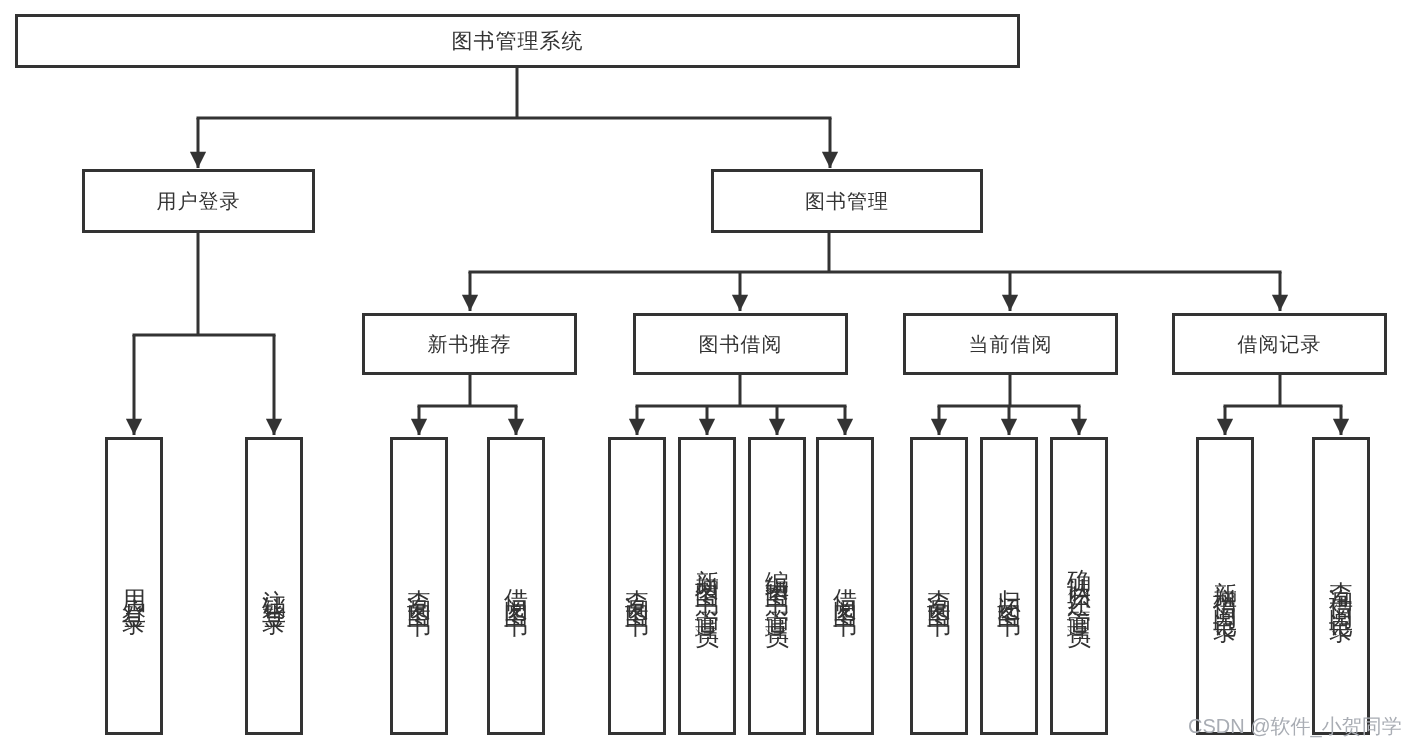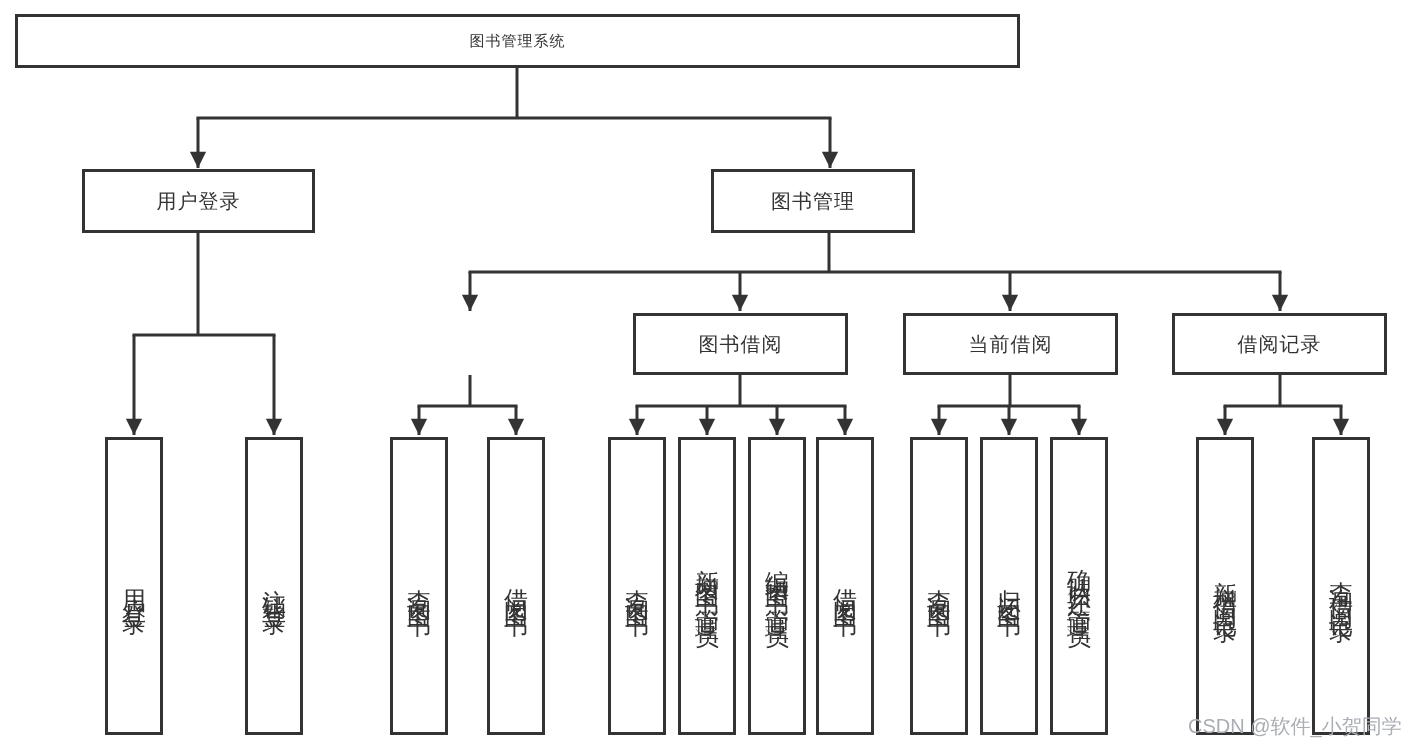"图书管理系统" .root .hlabel { font-size: 15px -> 21px }
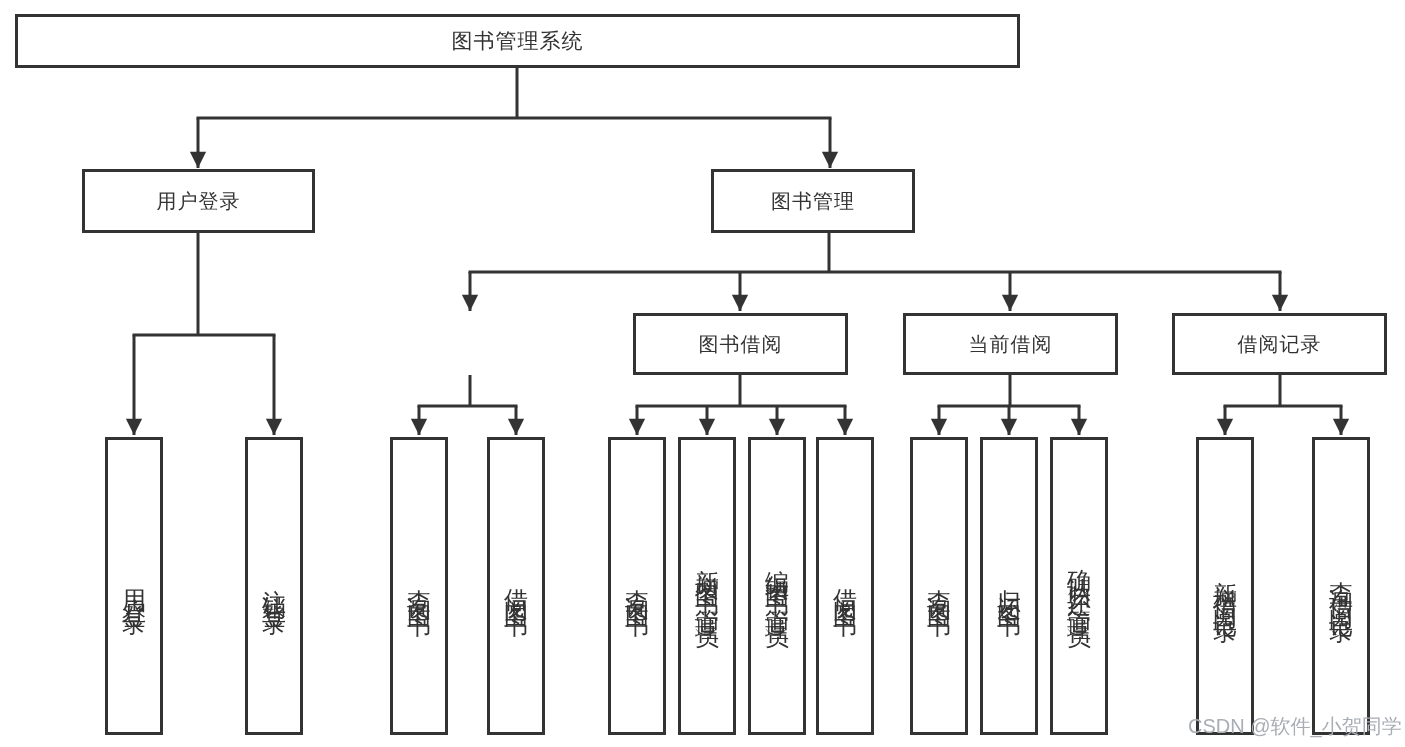"图书管理" div.box { width: 204px -> 272px }
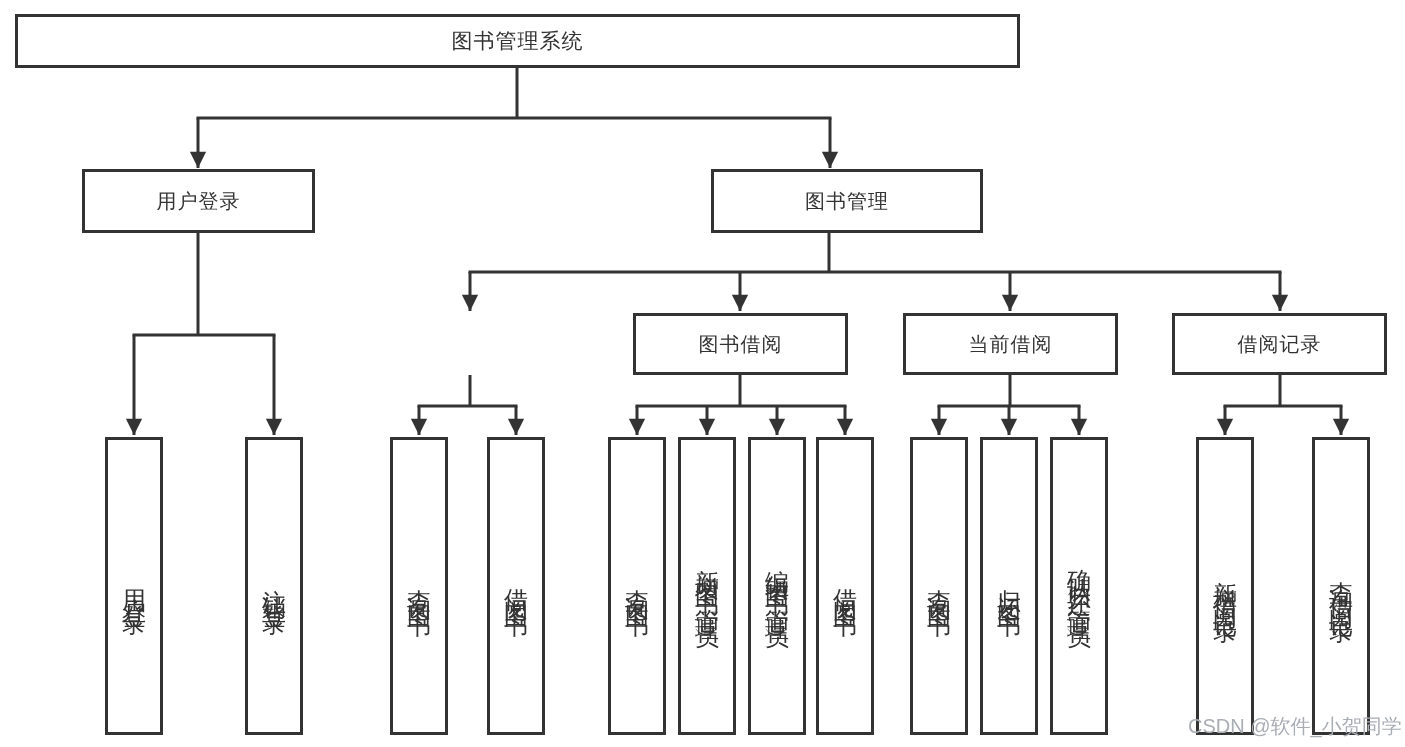"新书推荐" div.box { html: none -> <div> <span>新书推荐</span> </div> }
